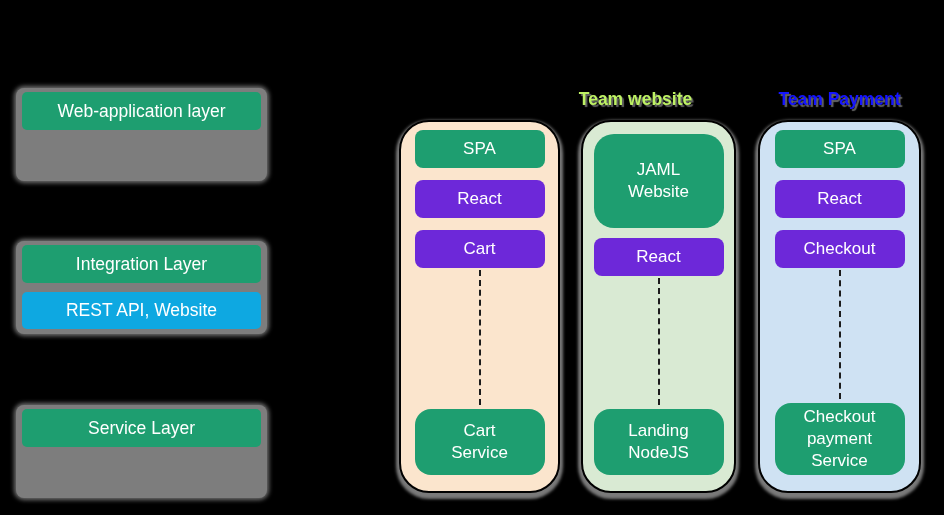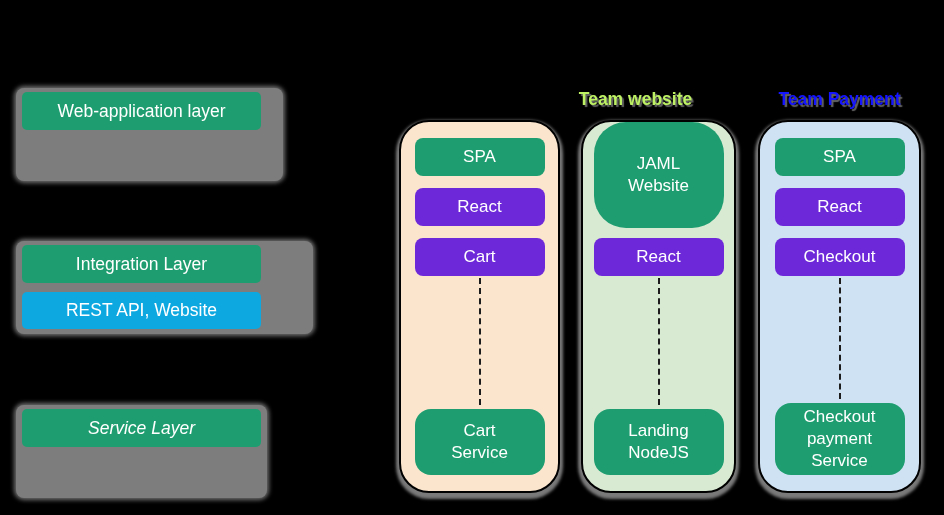"Web-application layer" div.layer-pair { padding-left: 16px -> none }
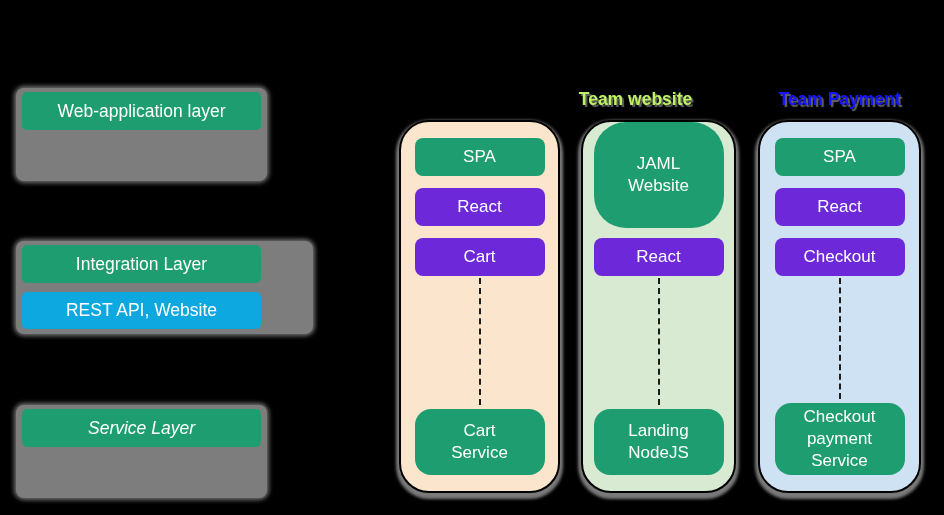"SPA" .node-first { margin-top: 16px -> 8px }
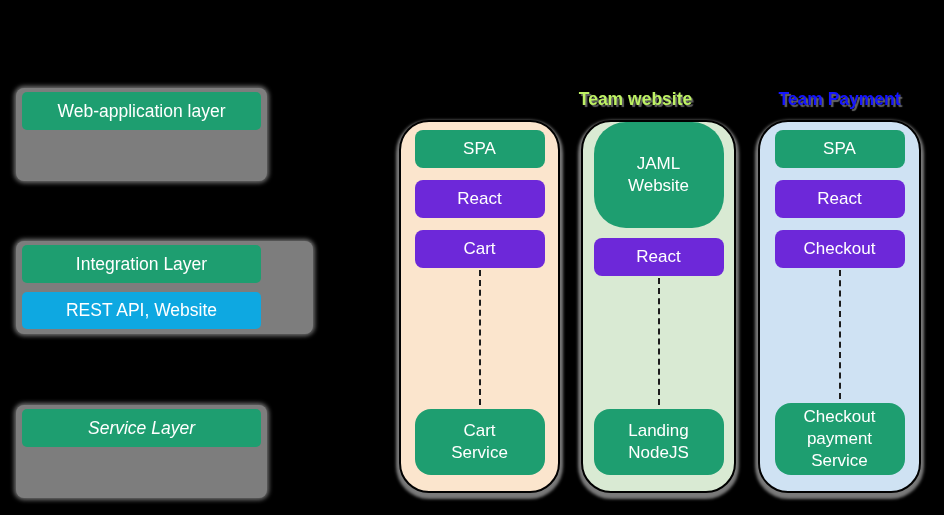"JAML" .node-tall { border-radius: 32px -> 20px; height: 106px -> 94px; margin-top: none -> 12px }
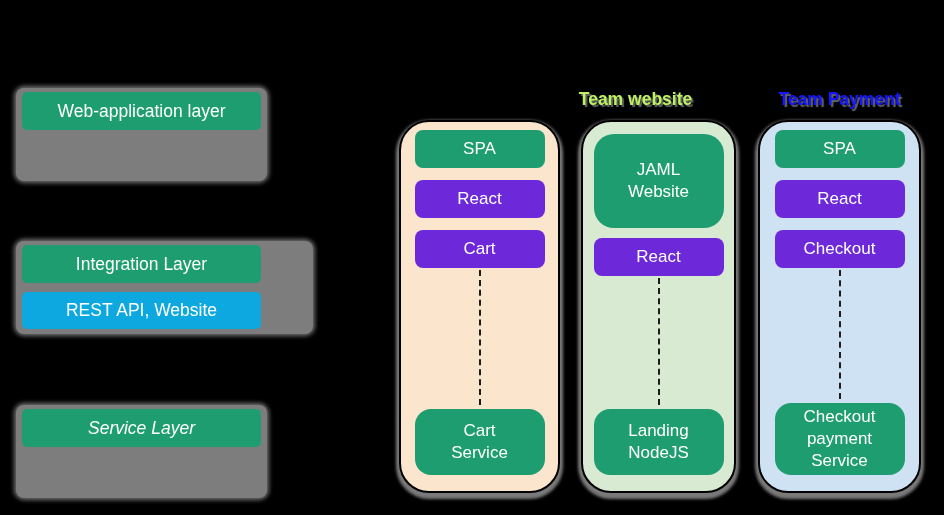"Integration Layer" div.layer-pair { padding-left: 46px -> none }
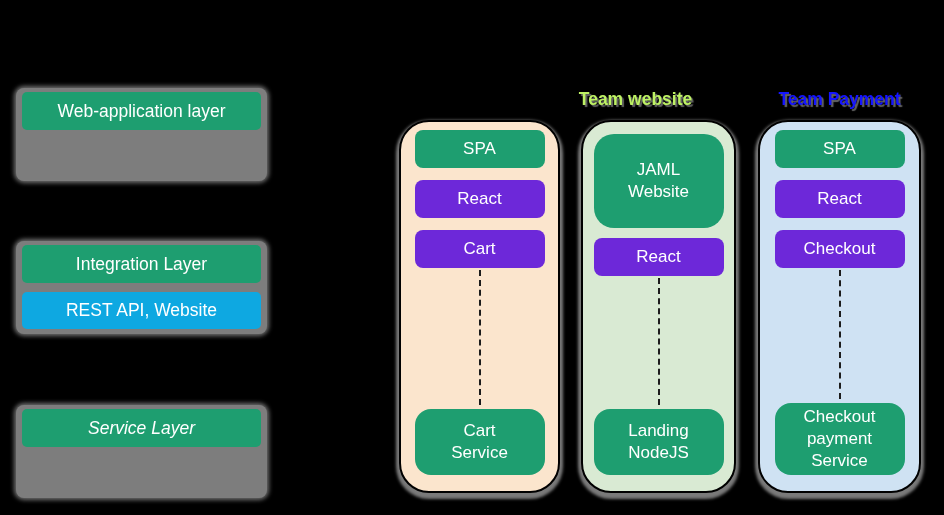"Service Layer" div.layer-pair { font-style: italic -> none }
